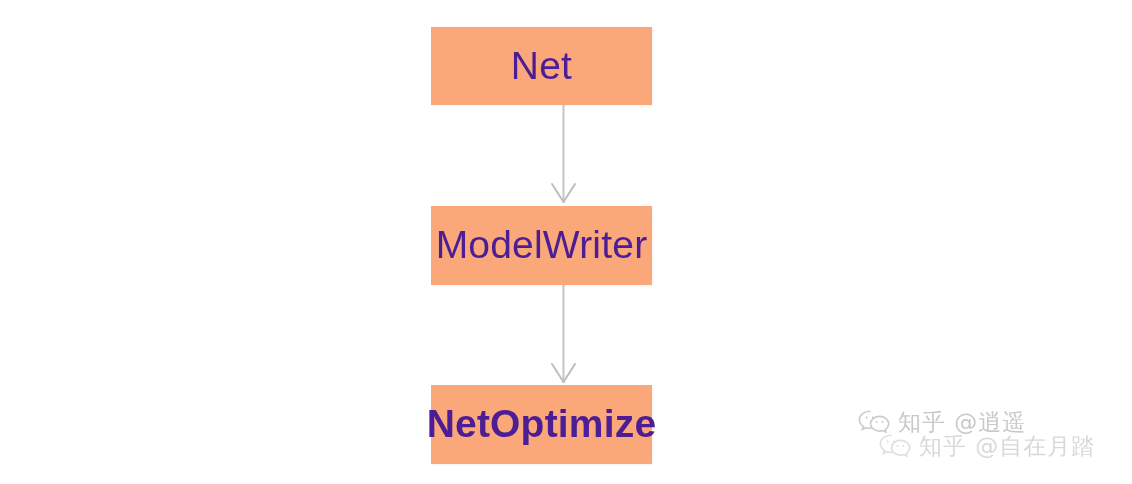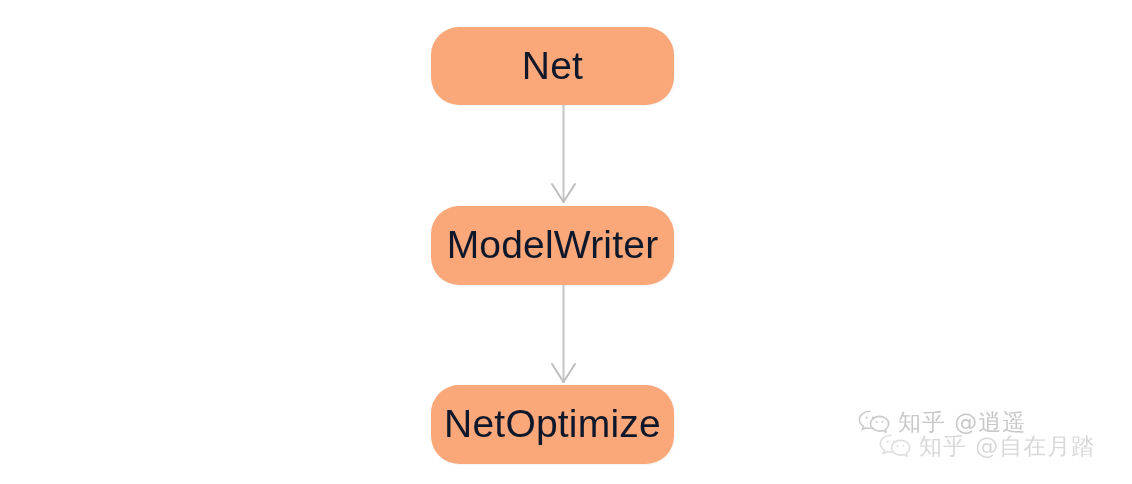"Net" .node { border-radius: 28px -> none; color: #0f172a -> #4c1d95; width: 243px -> 221px }
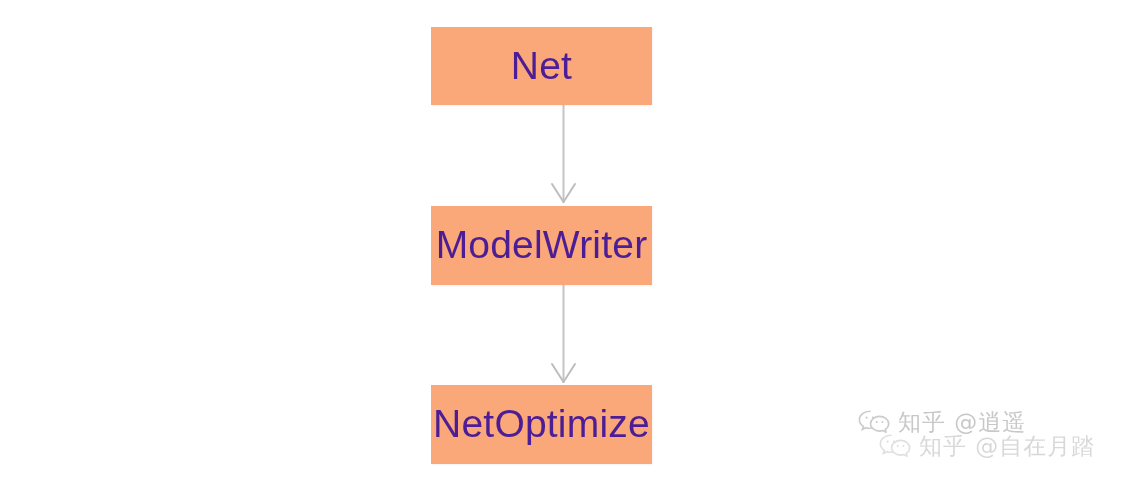"NetOptimize" #node-netoptimize { font-weight: none -> bold }
